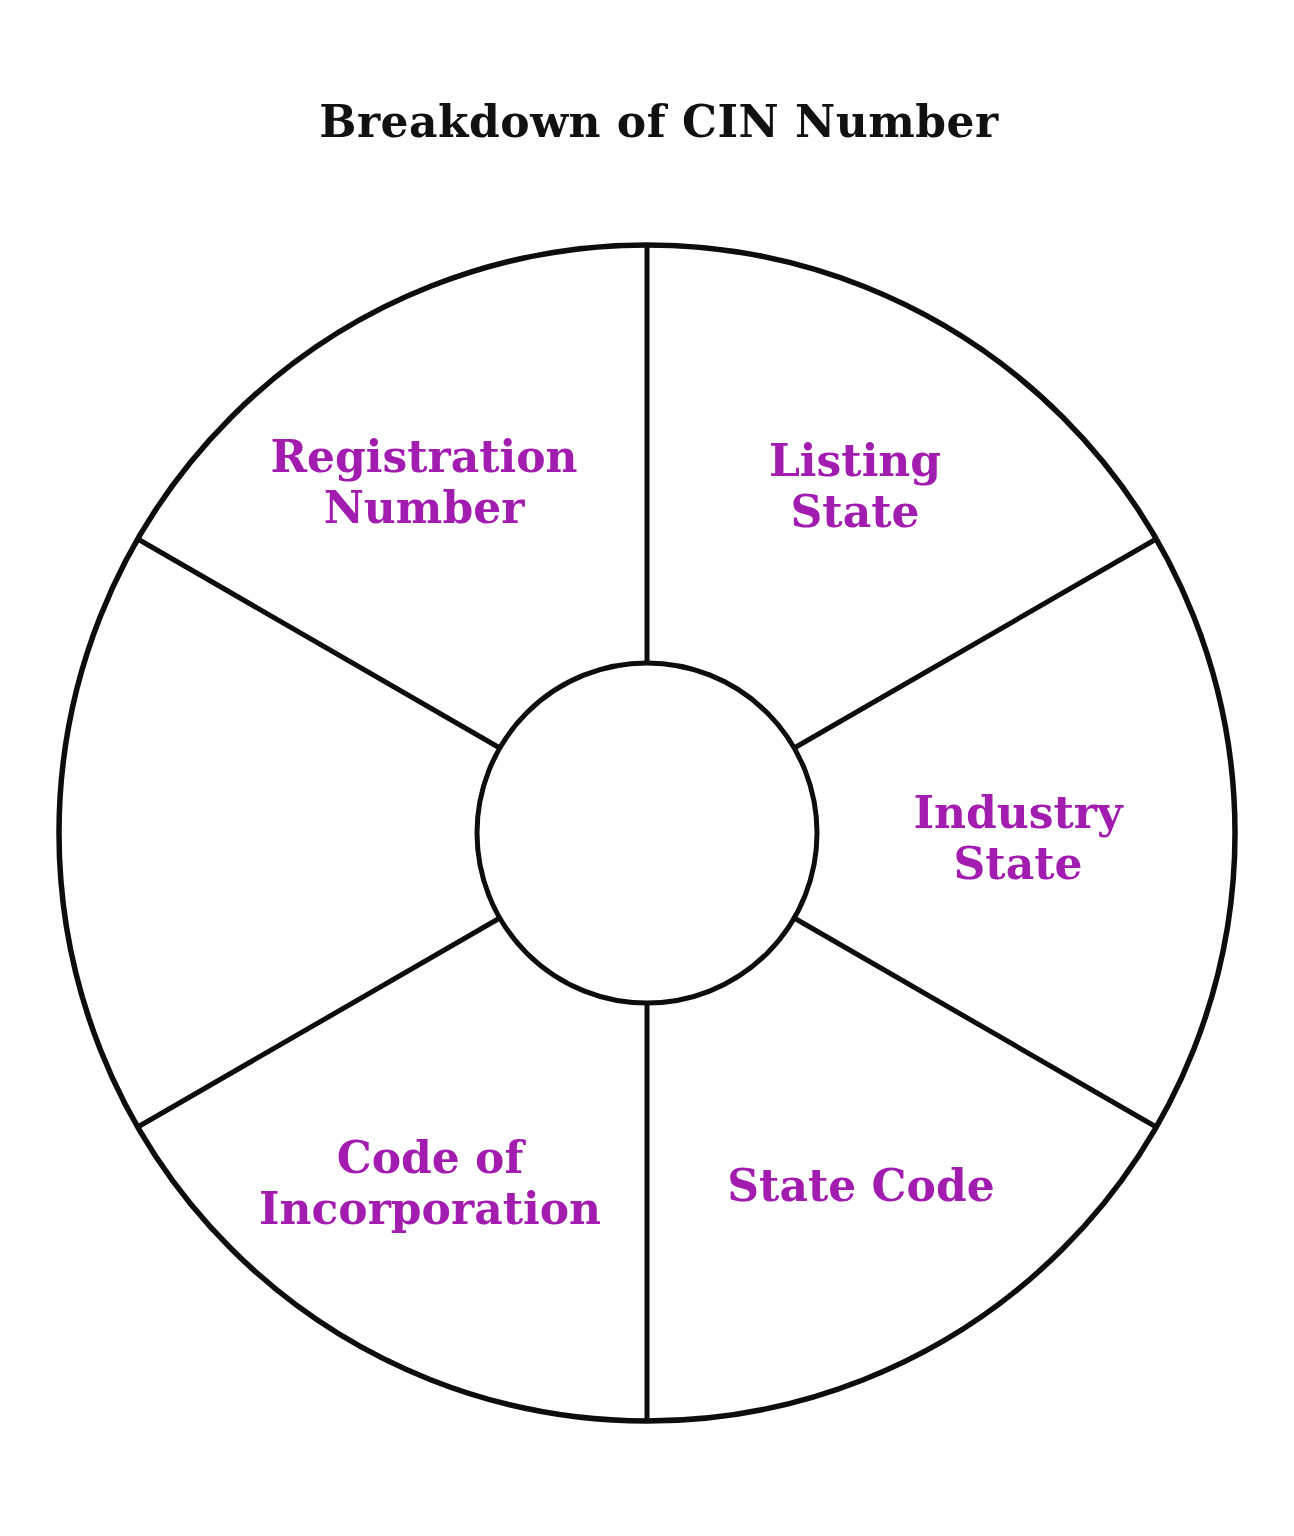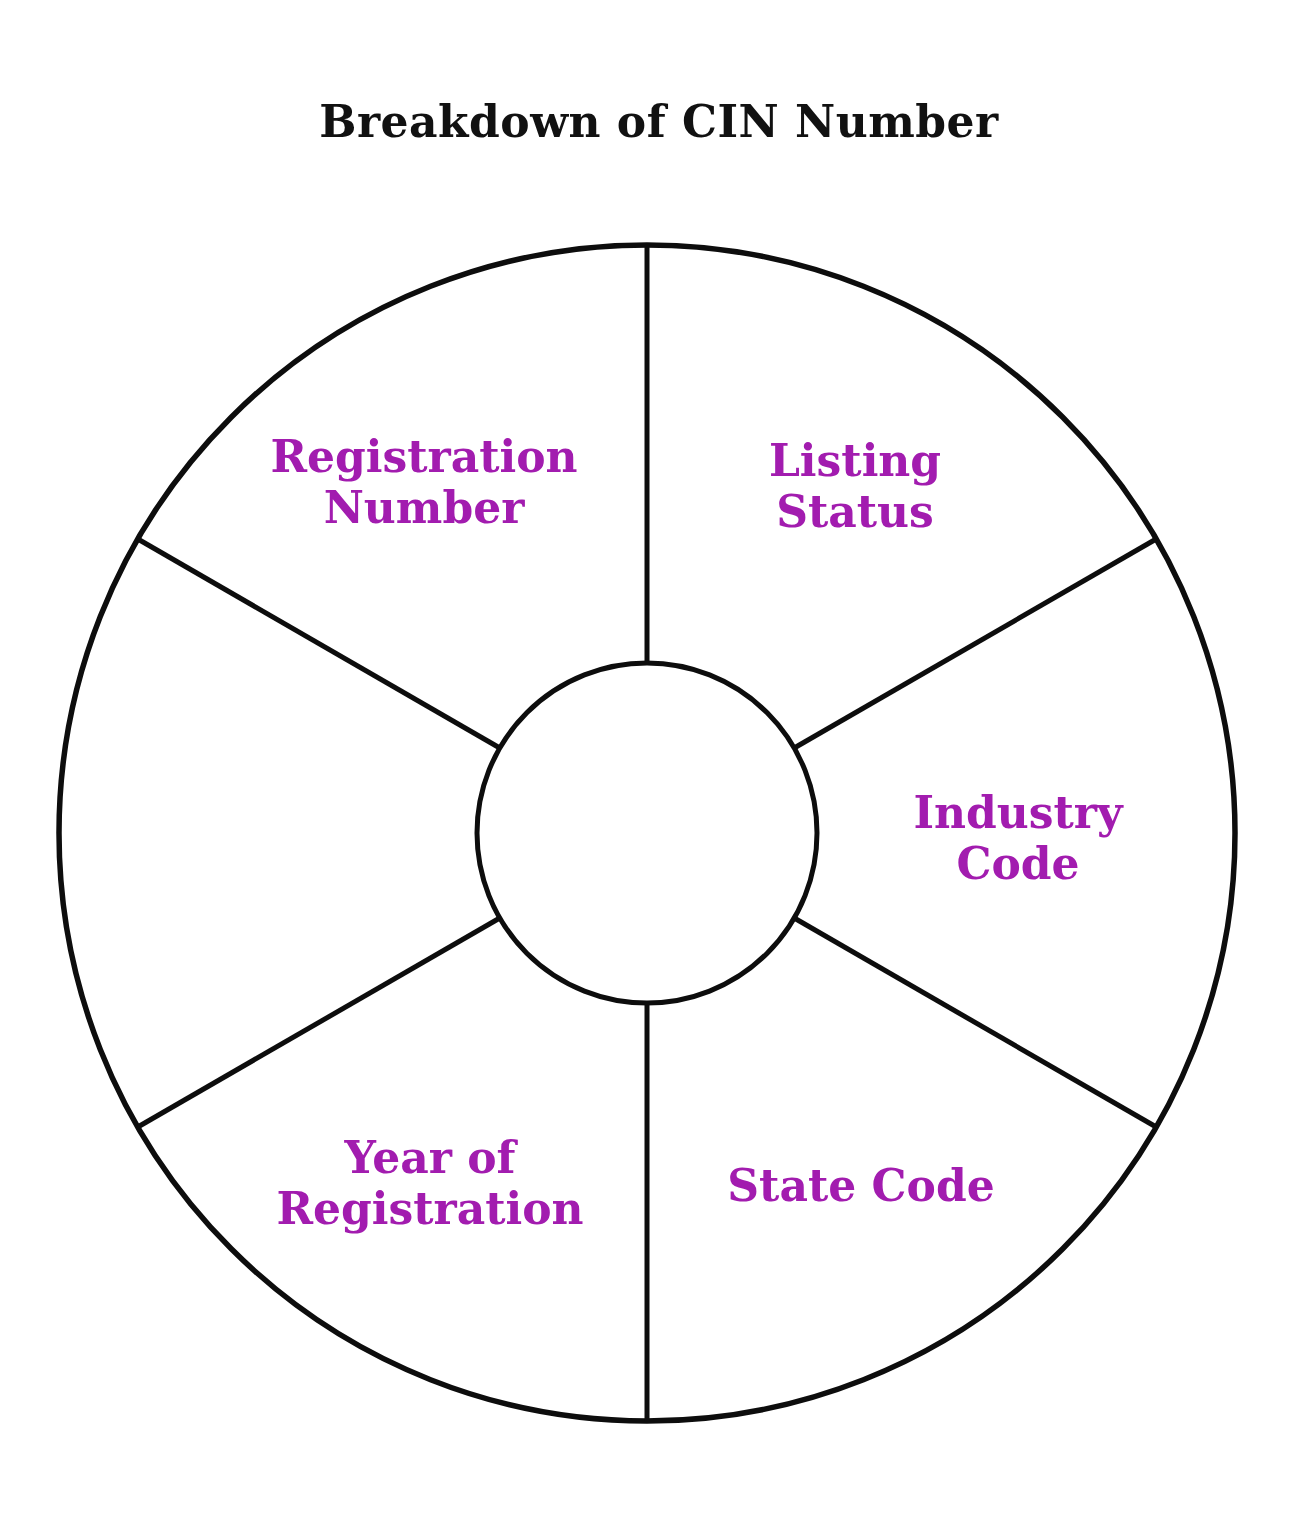"Listing Status" div.seg-label { text: Status -> State }
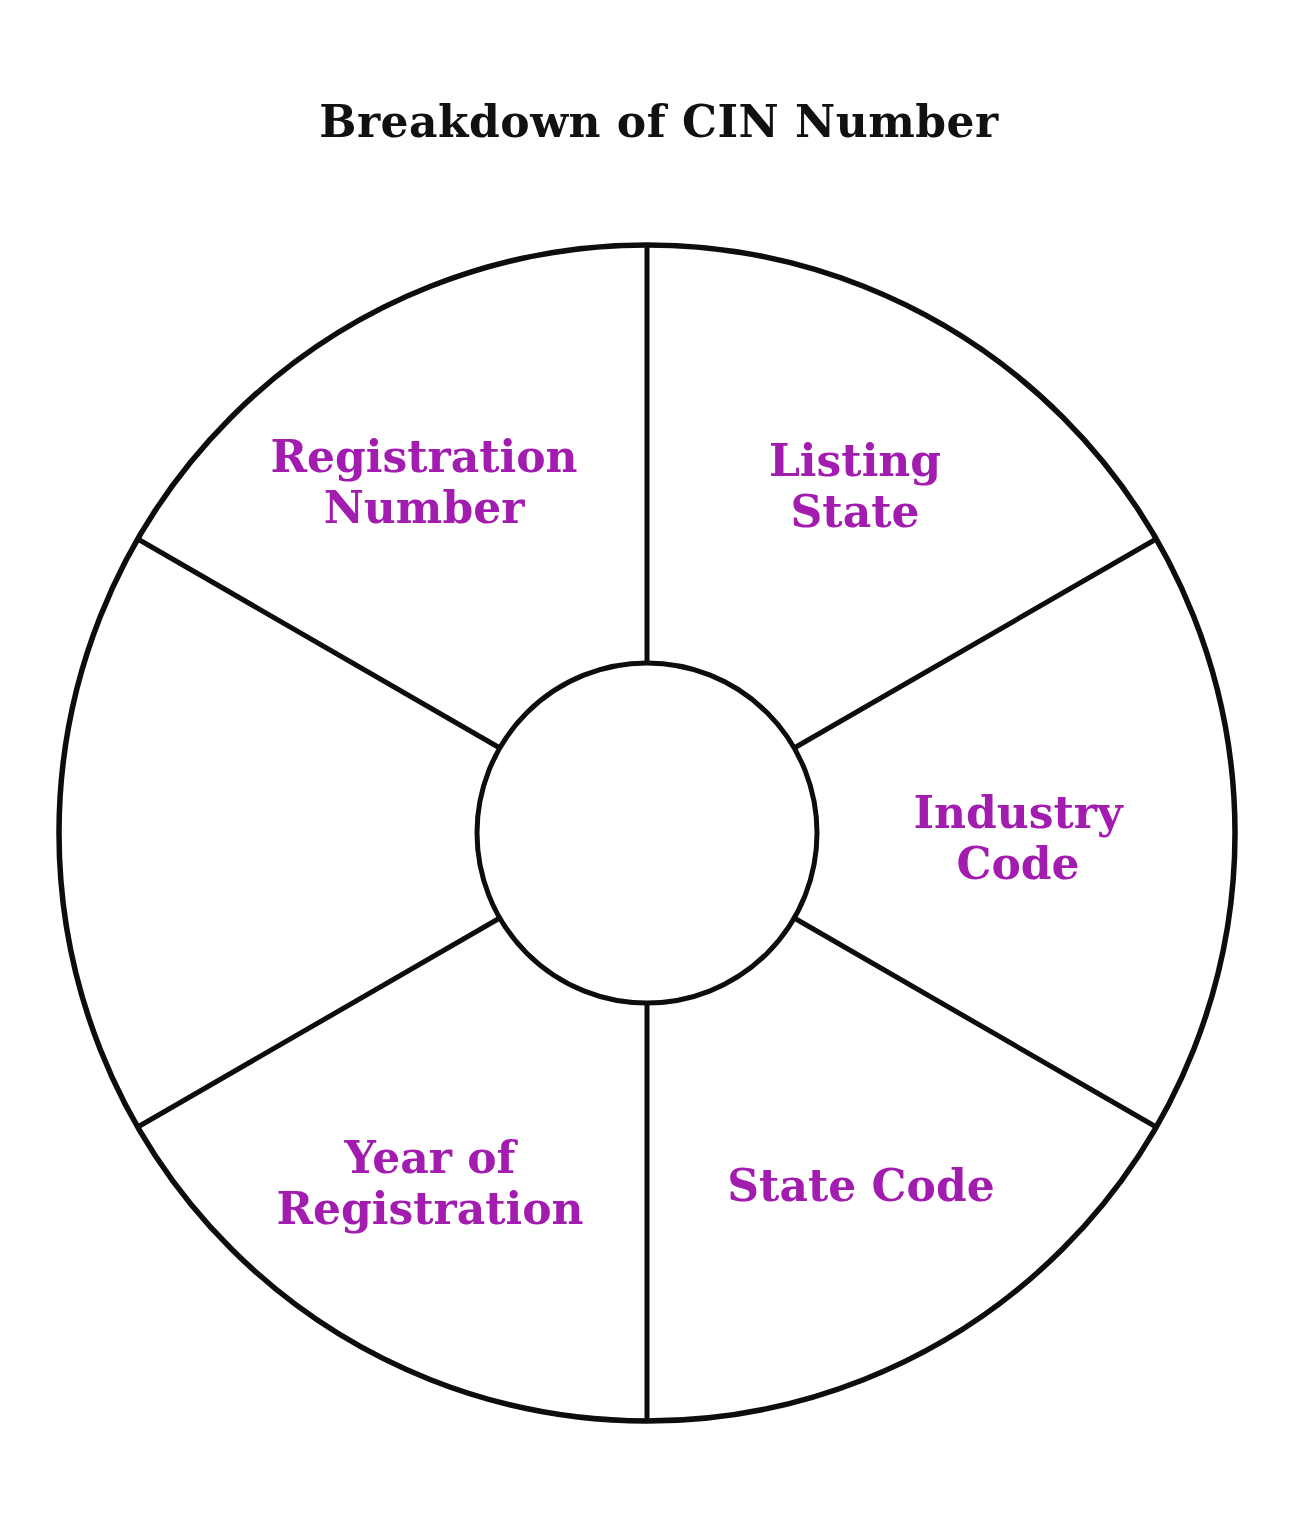"Industry Code" div.seg-label { text: Code -> State }
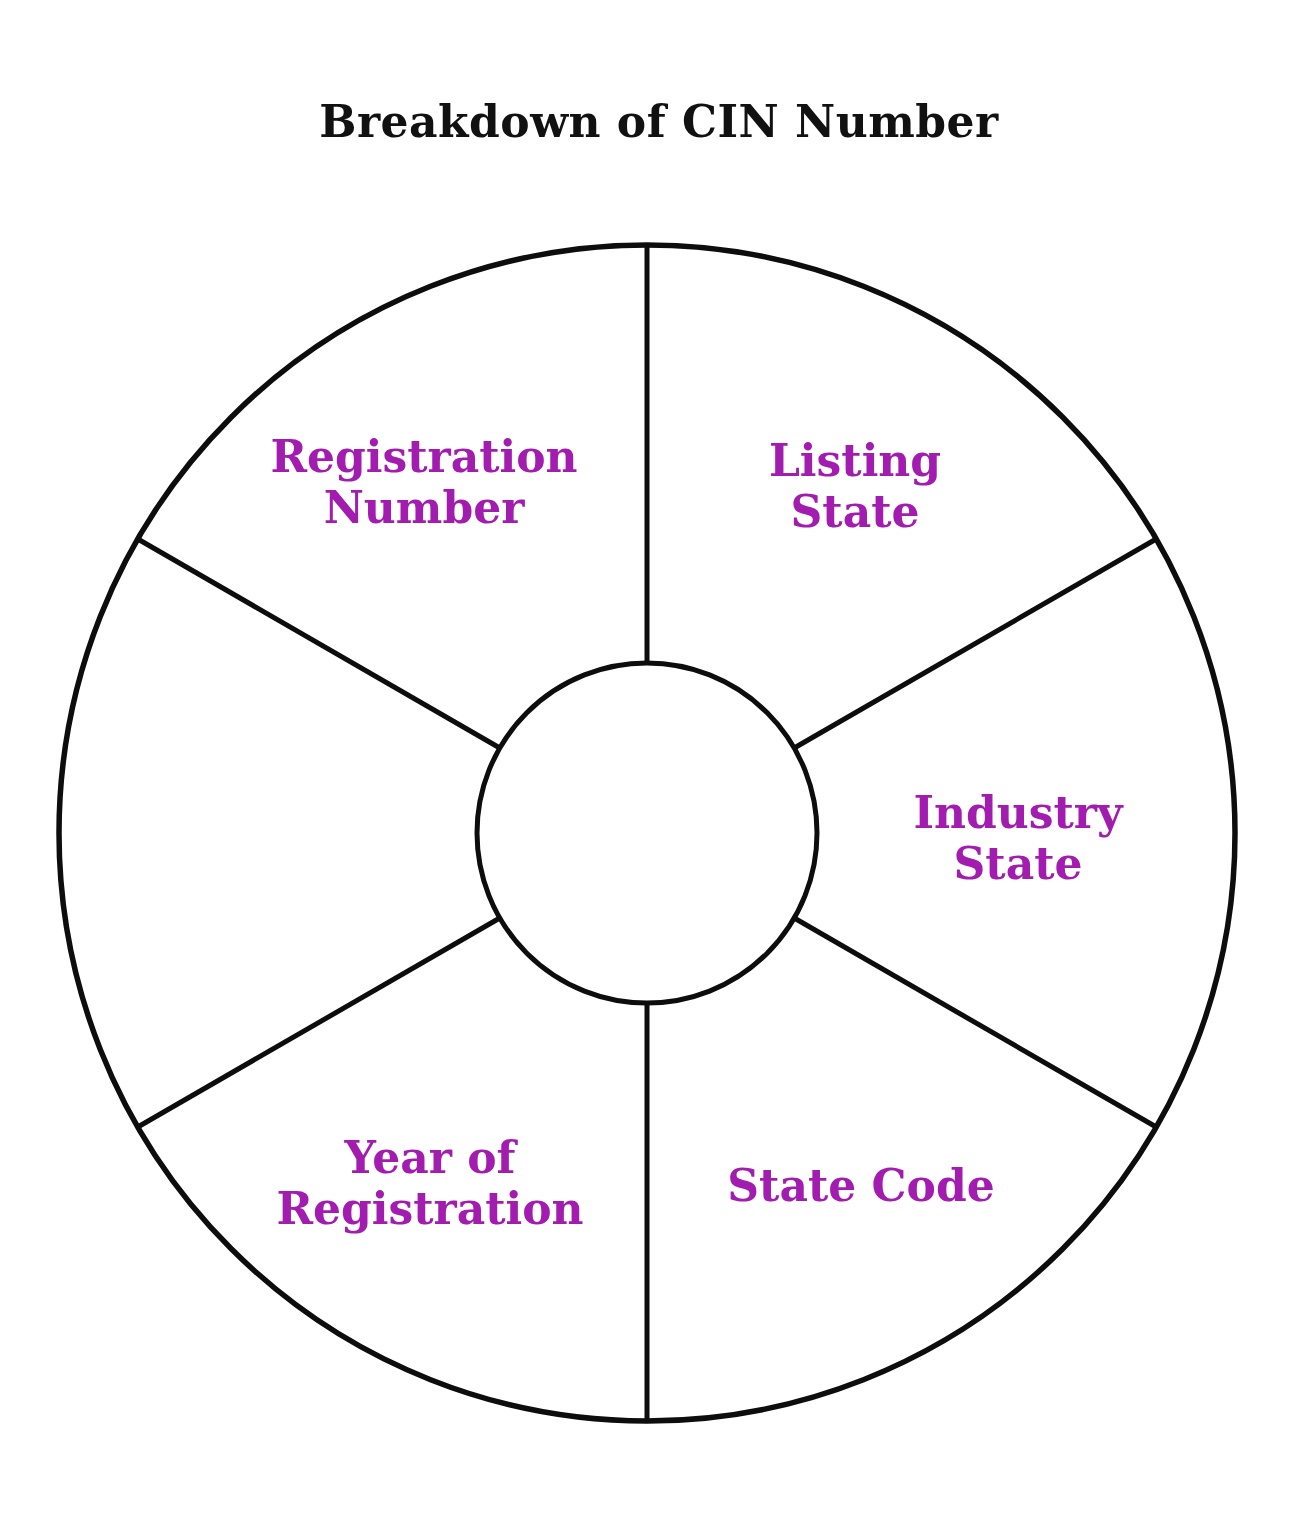"Year of Registration" div.seg-label { text: Year of Registration -> Code of Incorporation }
